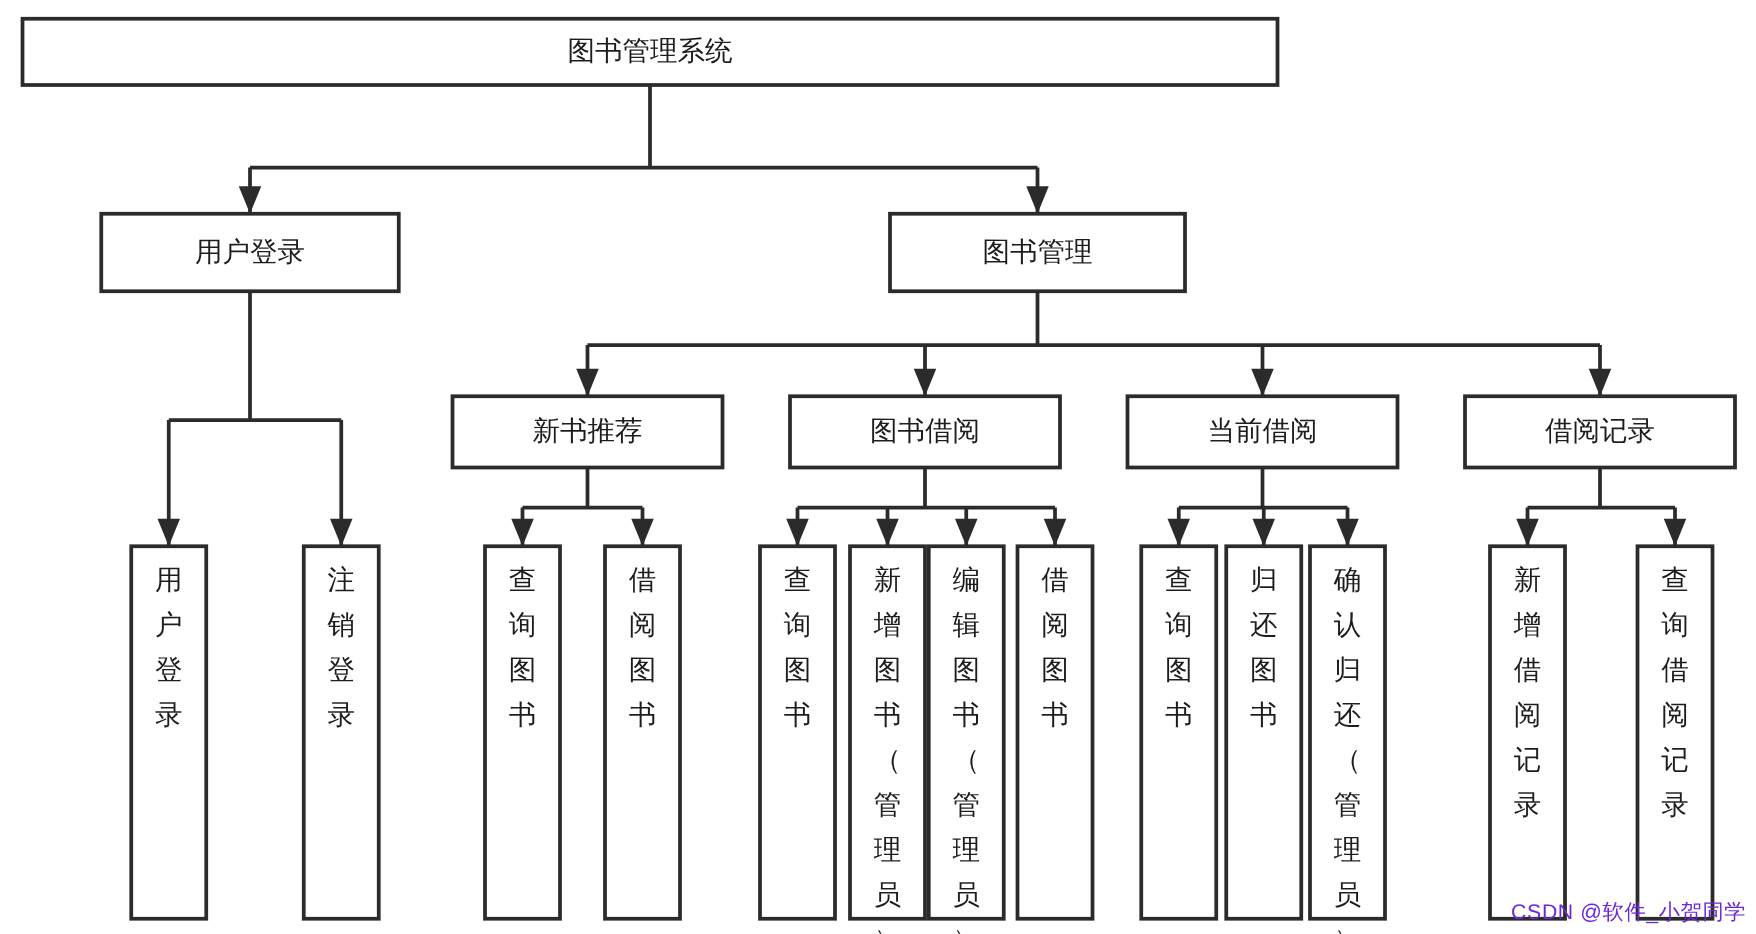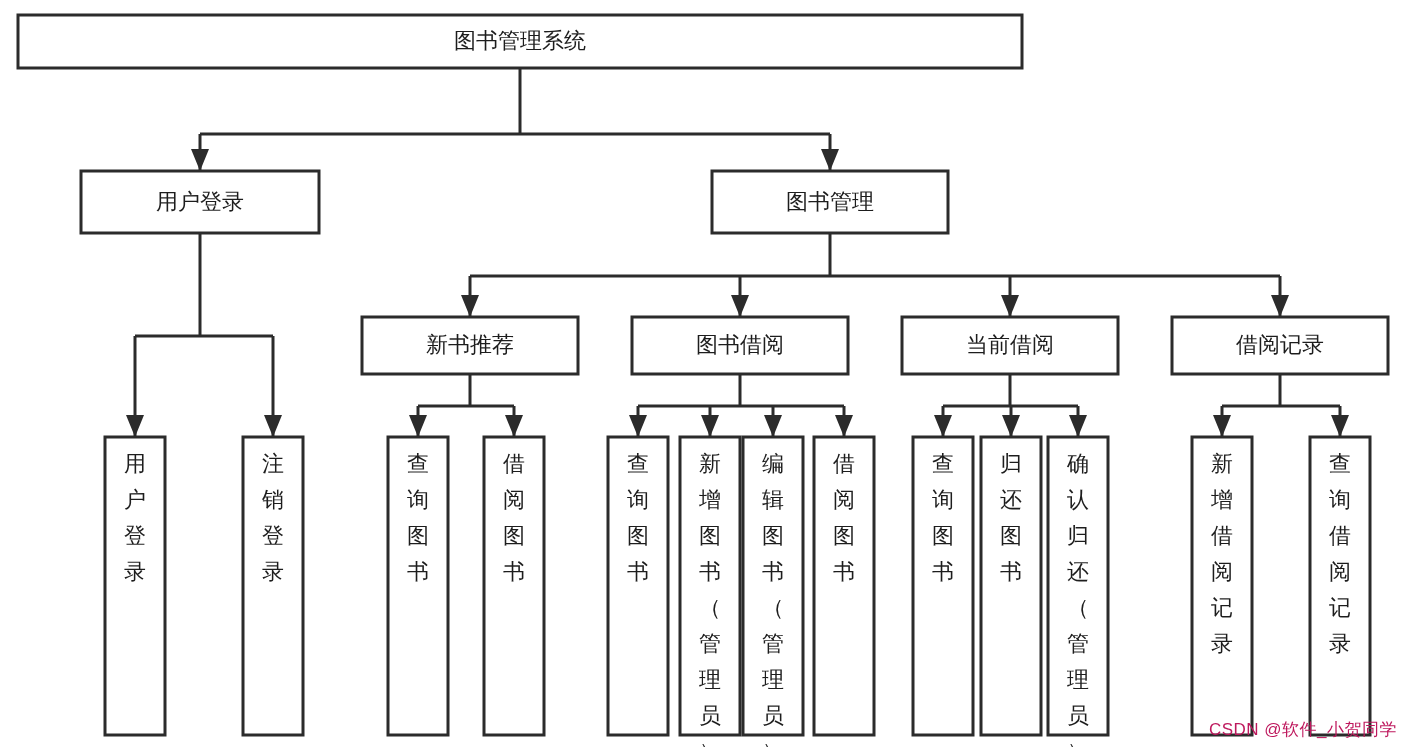"CSDN @软件_小贺同学" .watermark { color: #be185d -> #6d28d9 }
